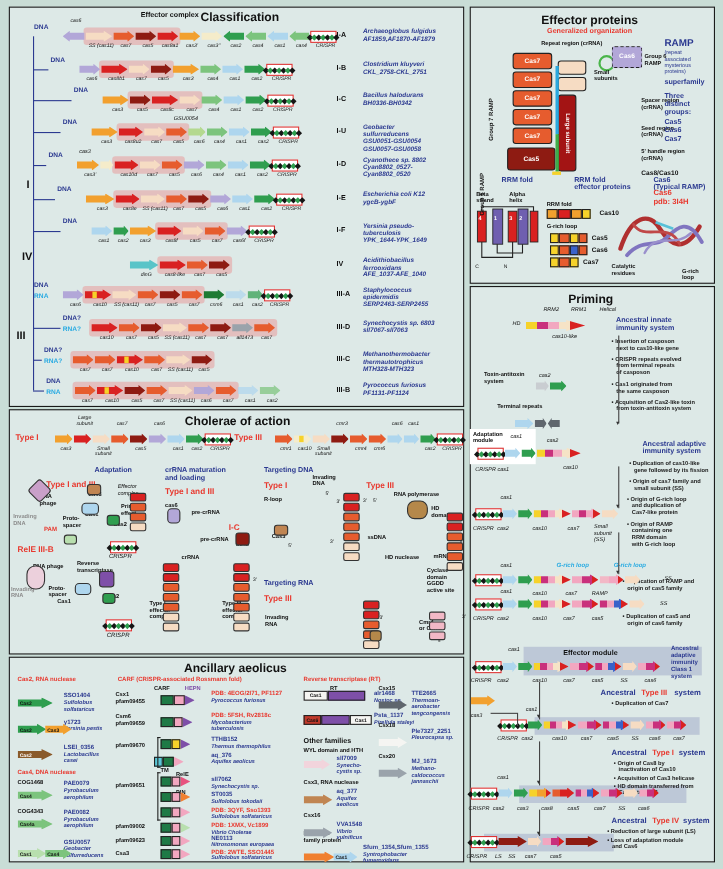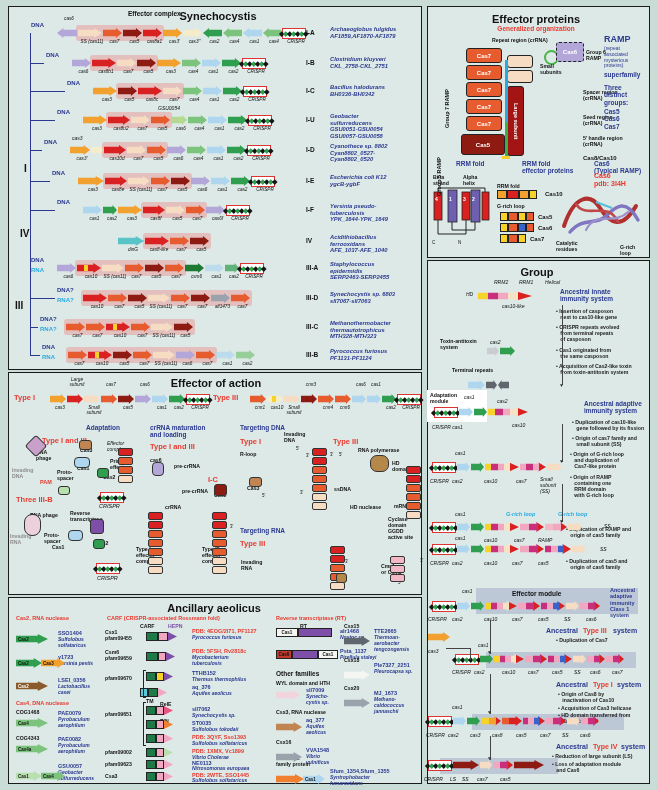"Synechocystis" div.lbl { text: Synechocystis -> Classification }
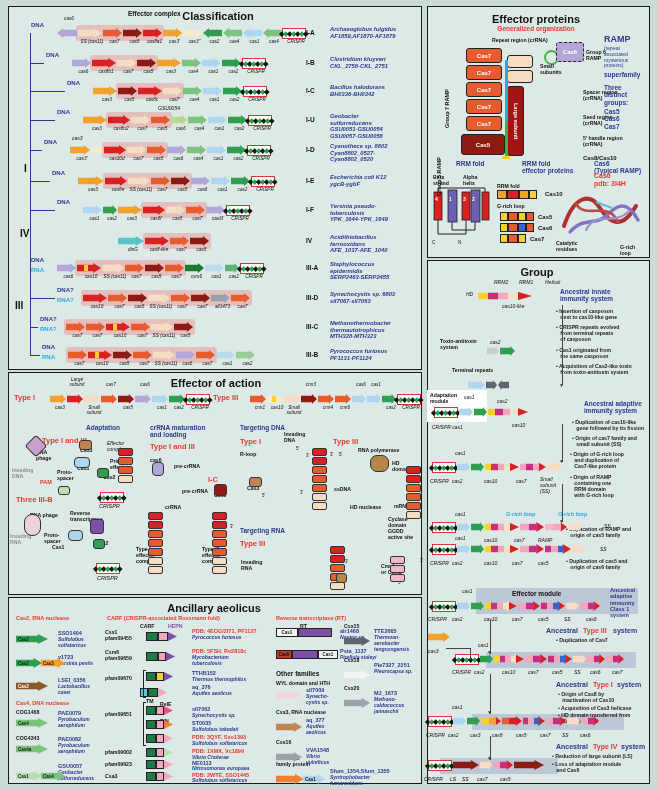"Group" div.lbl { text: Group -> Priming }
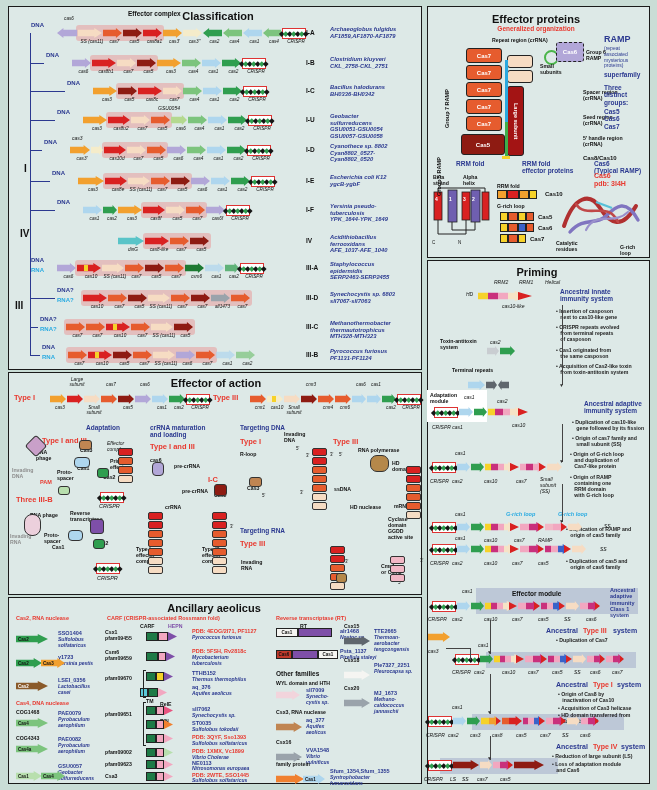"Effector of action" div.lbl { text: Effector -> Cholerae }
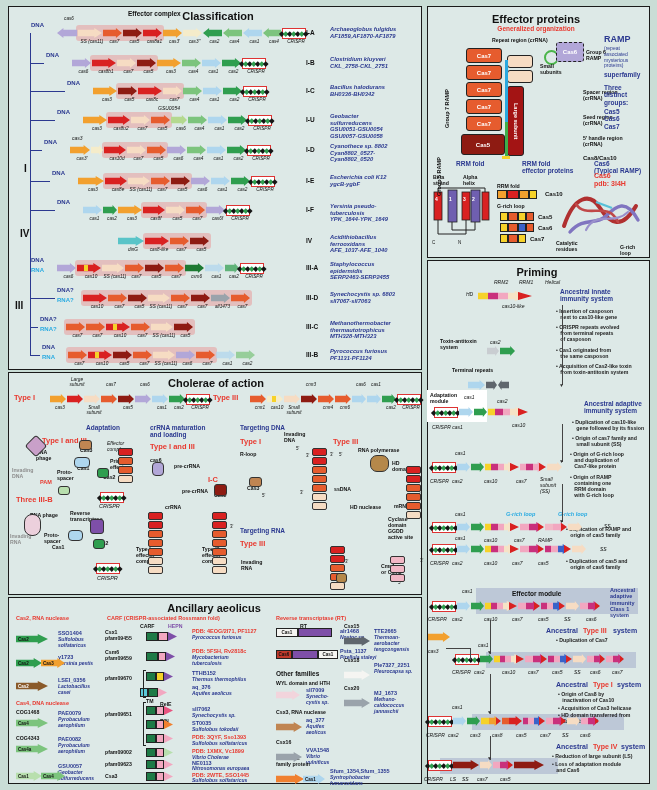"Three III-B" div.lbl { text: Three -> RelE }
